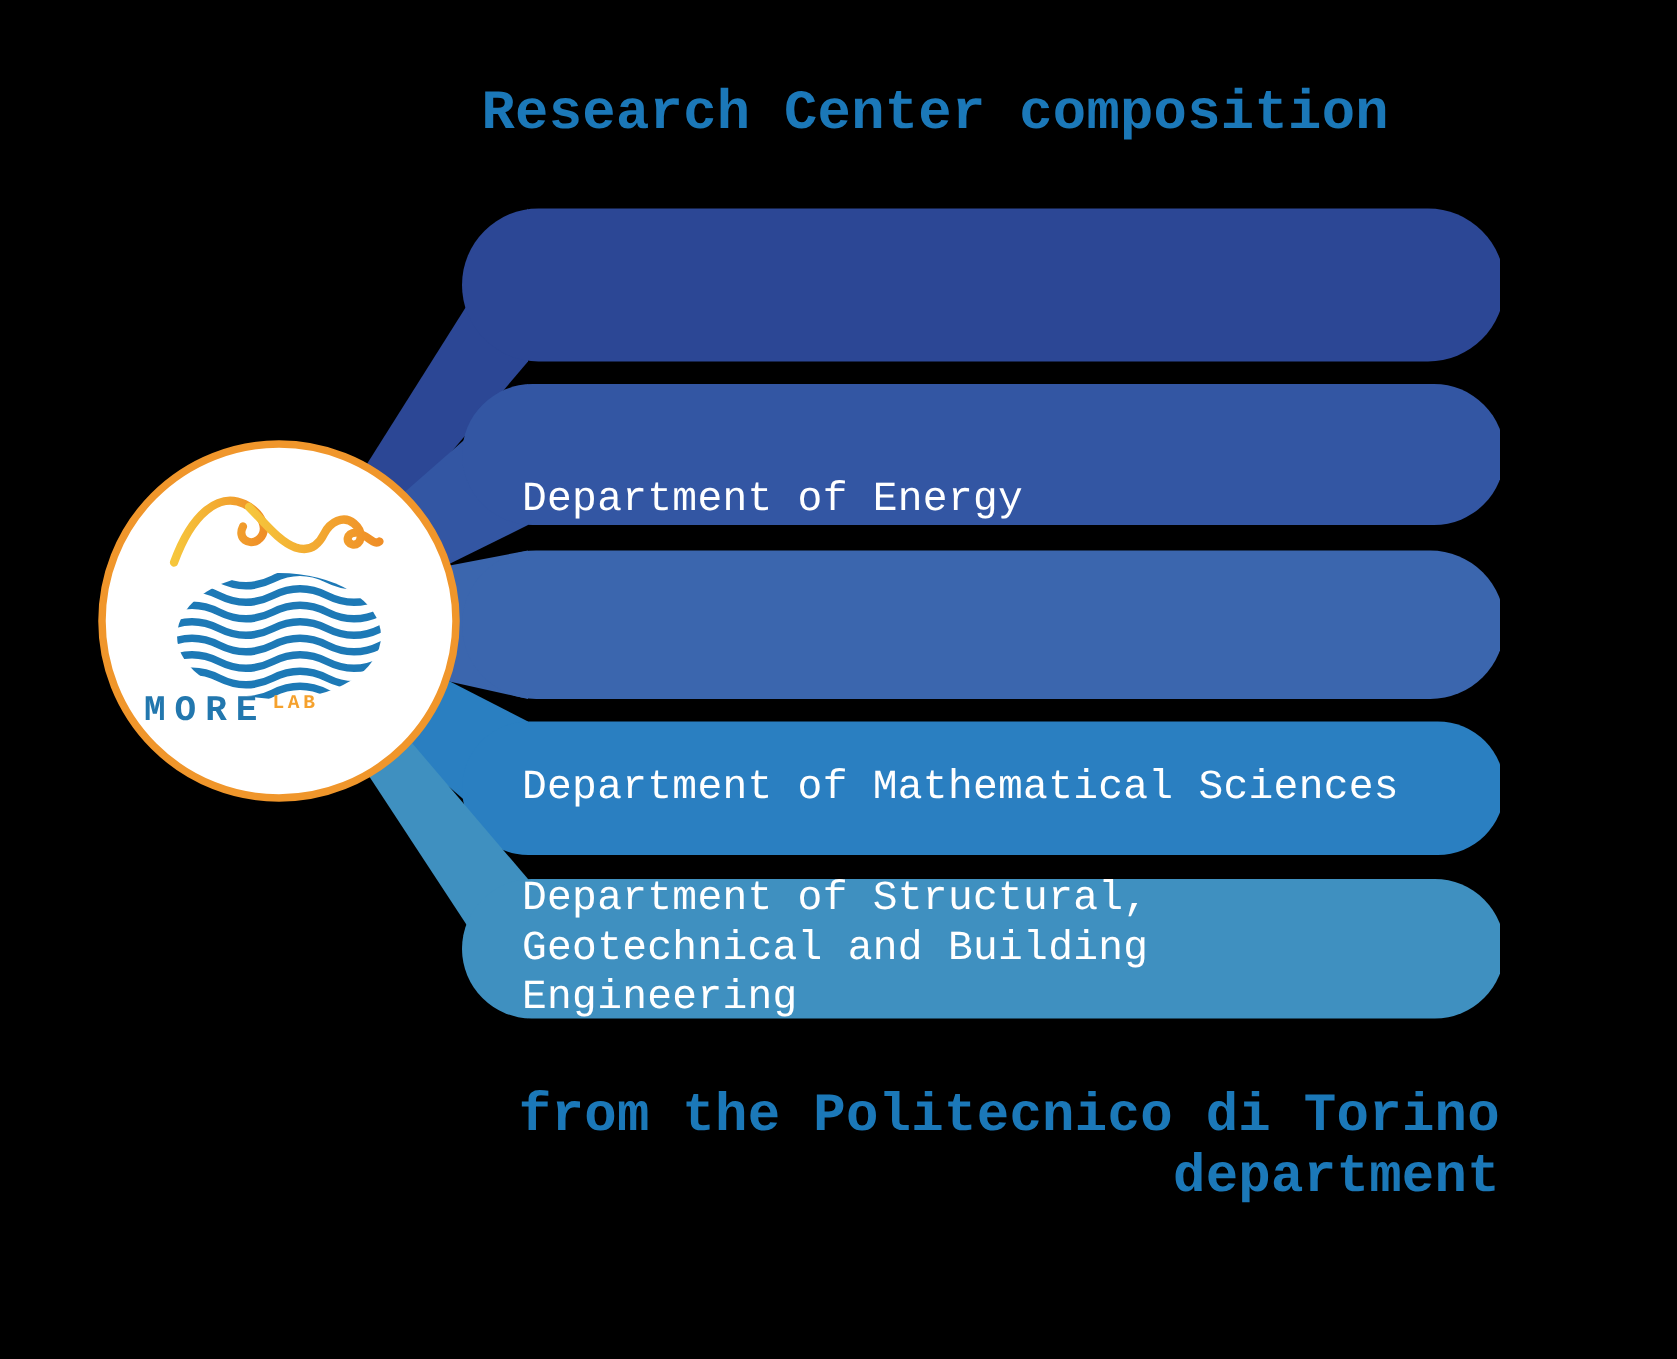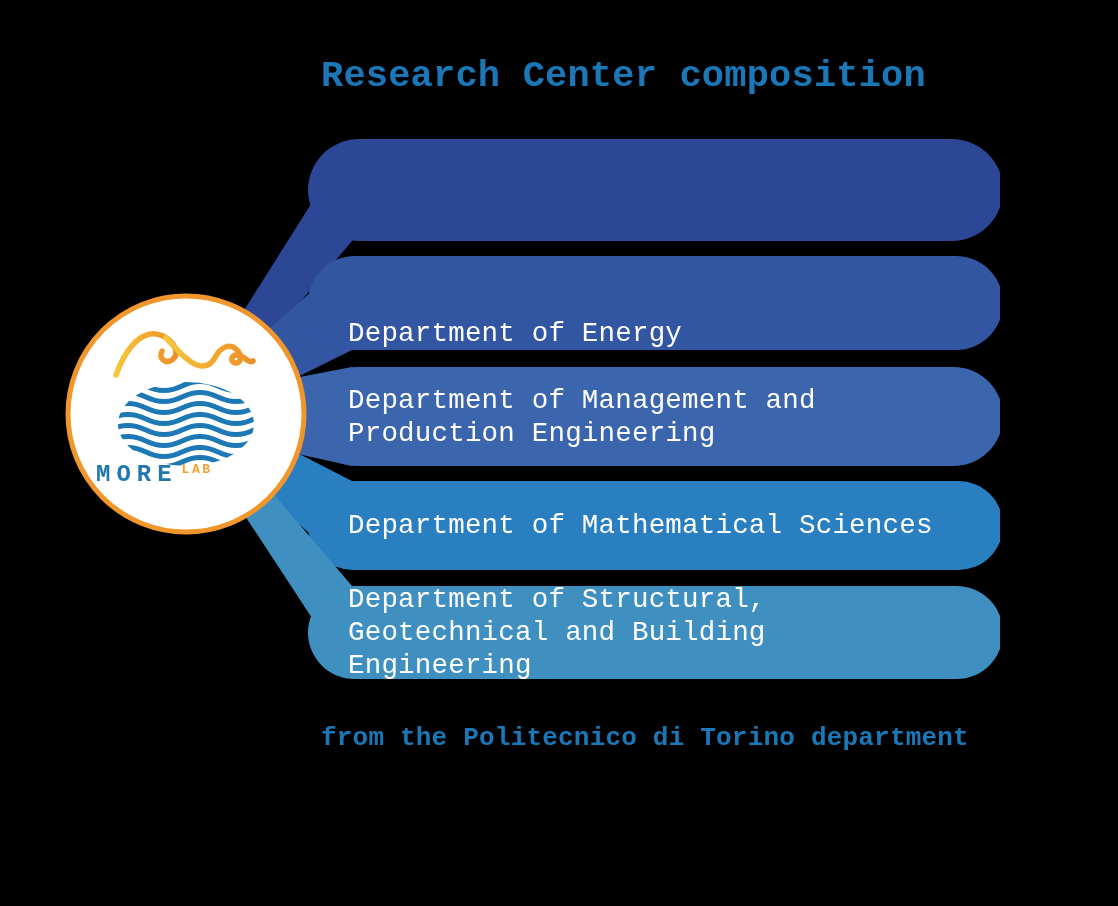"Department of Management and Production" div.dept-label { html: <div> <span>Department of Management and Production Engineering</span> </div> -> none }
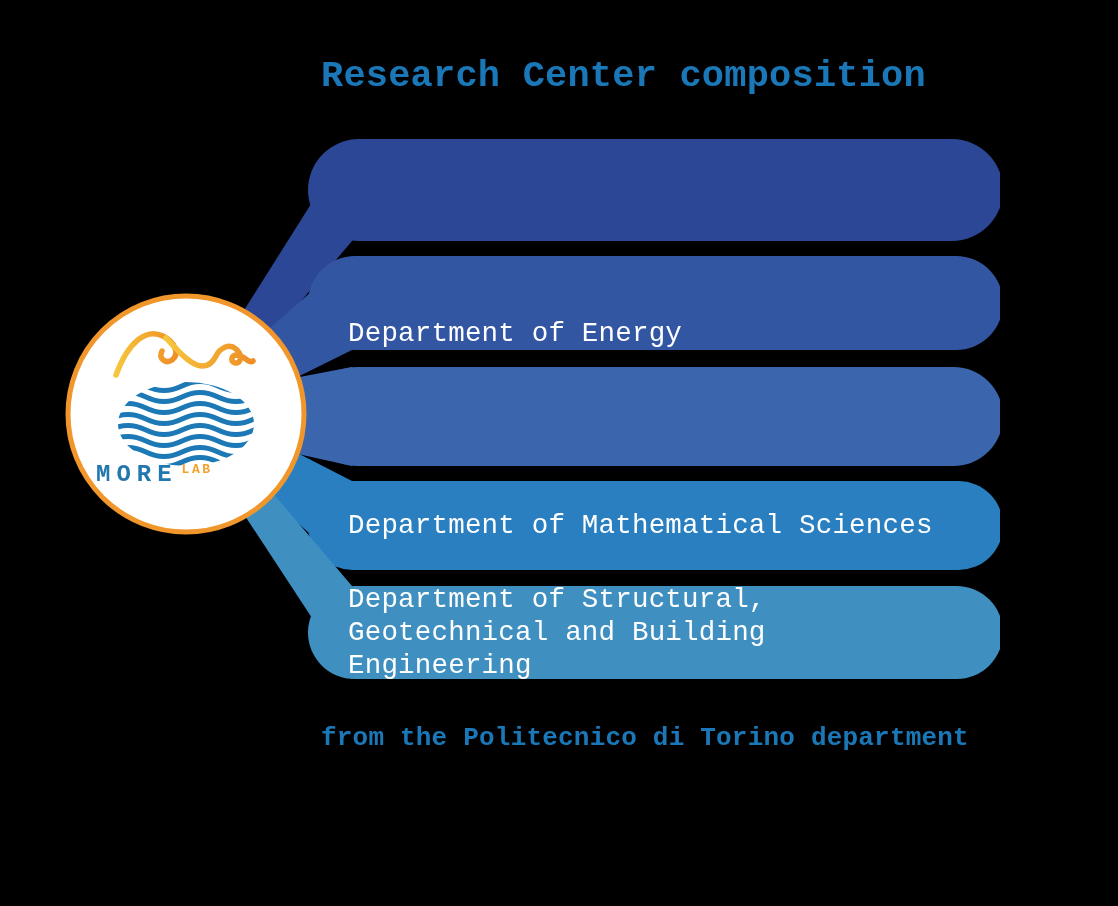"from the Politecnico di Torino" #footer-heading { font-size: 26px -> 36px; text-align: none -> right }
